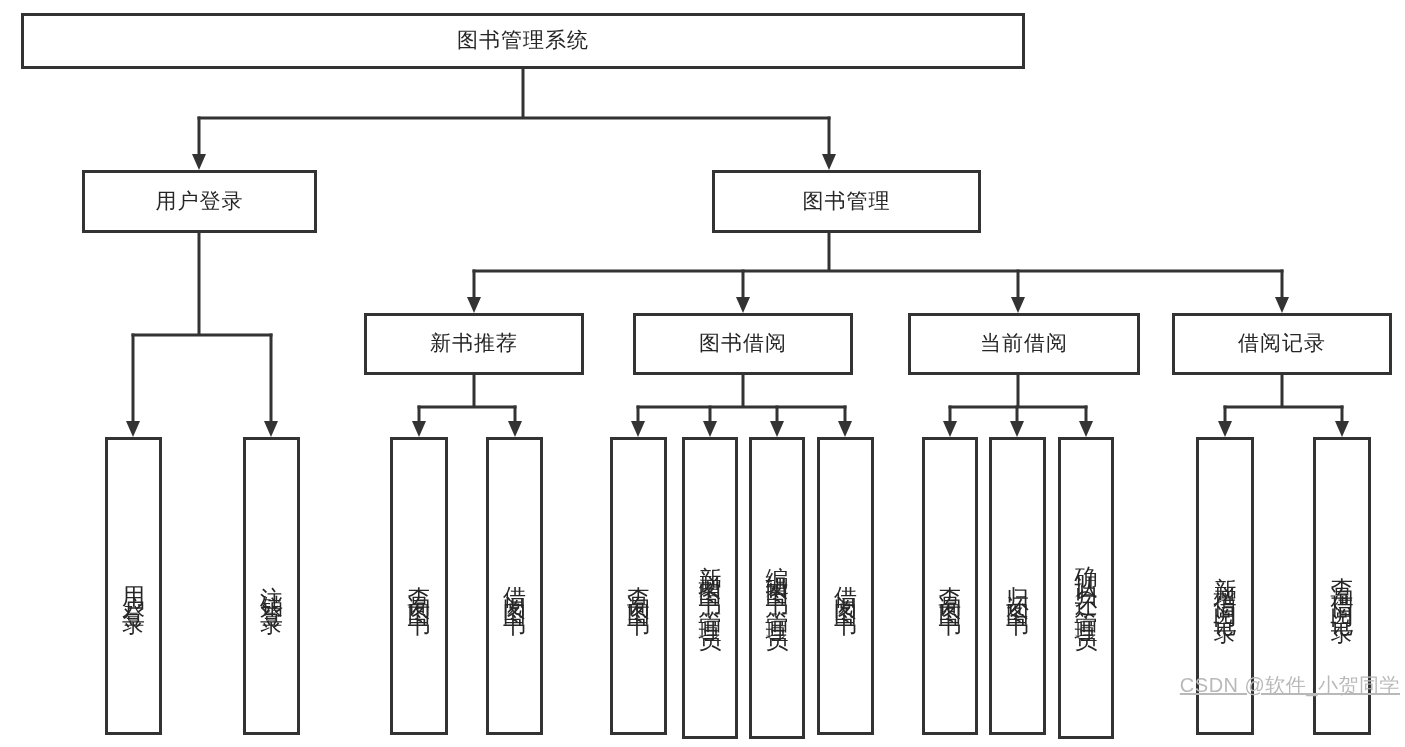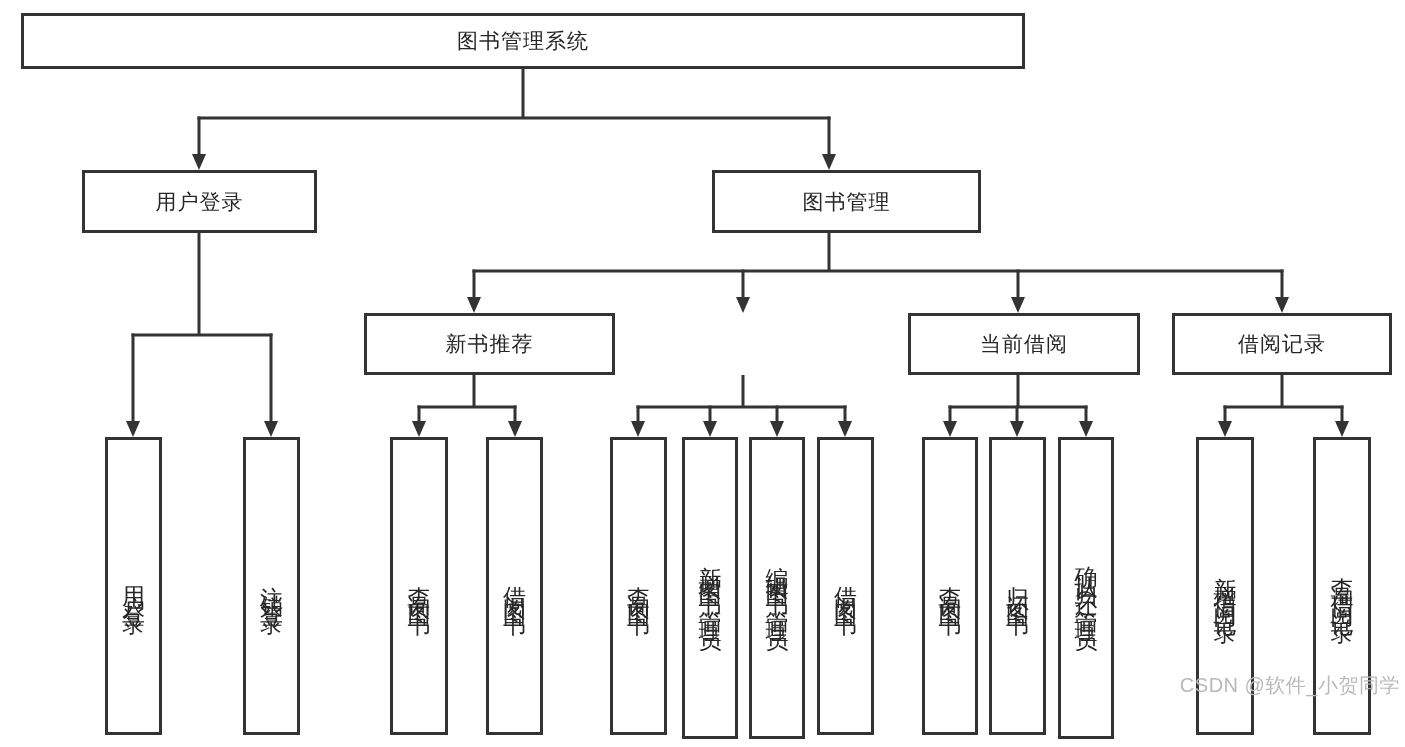"图书管理系统" .node { font-family: none -> Liberation Serif, serif }
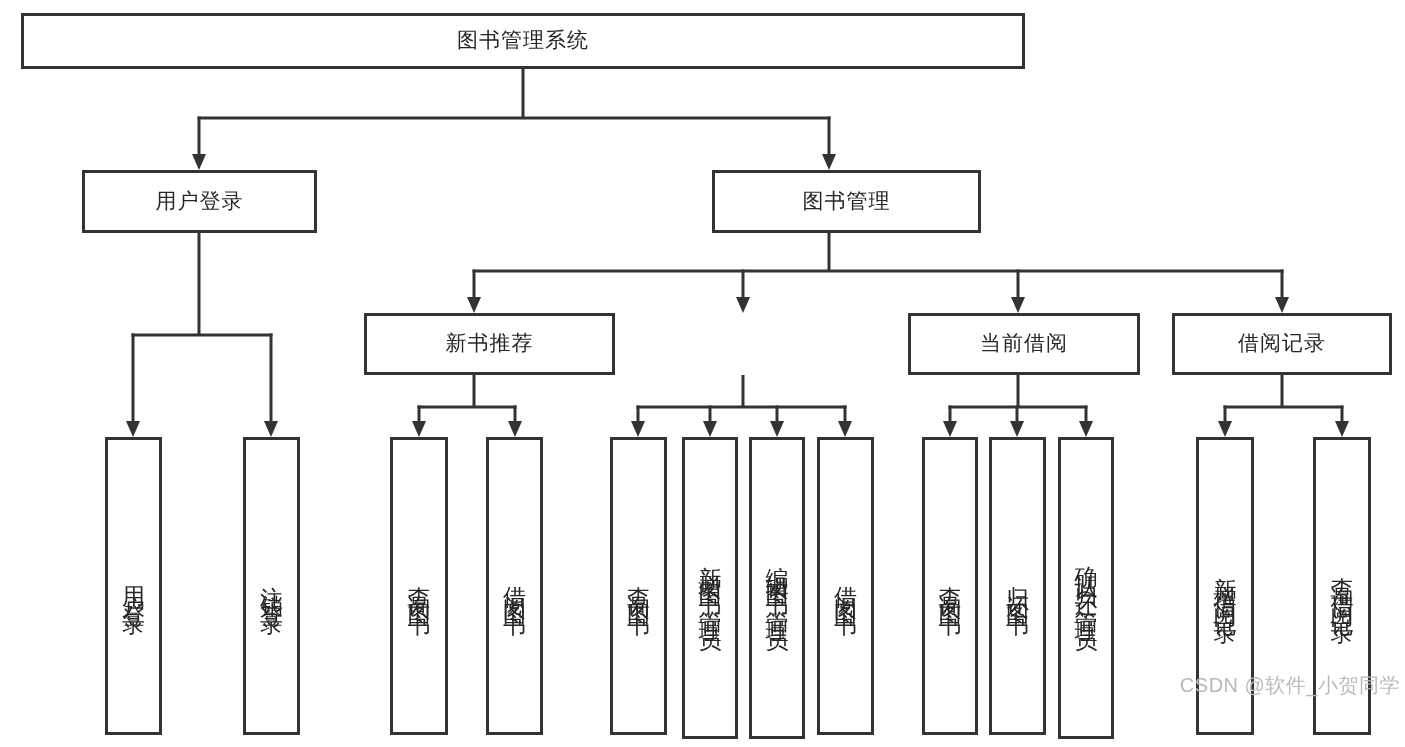"新书推荐" div.node { width: 251px -> 220px }
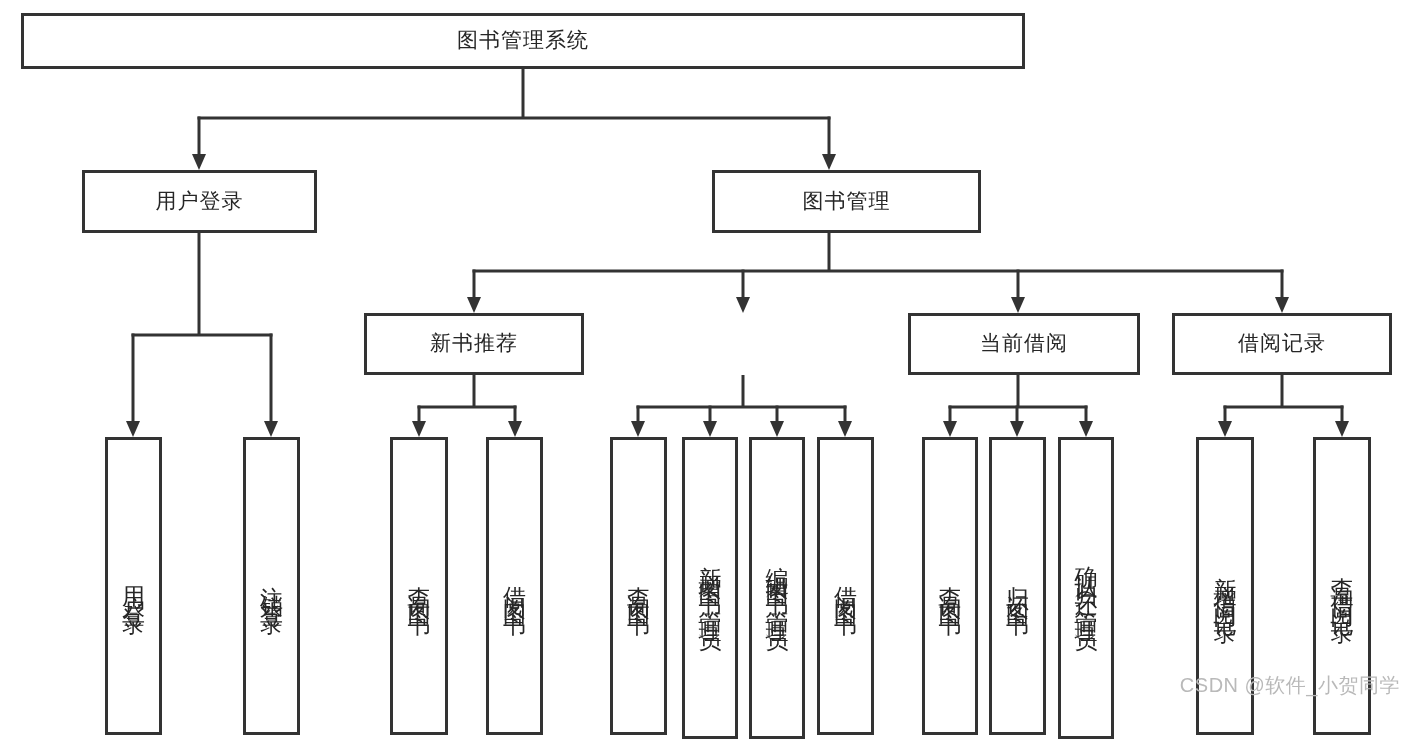"图书借阅" div.node { html: none -> <div>图书借阅</div> }
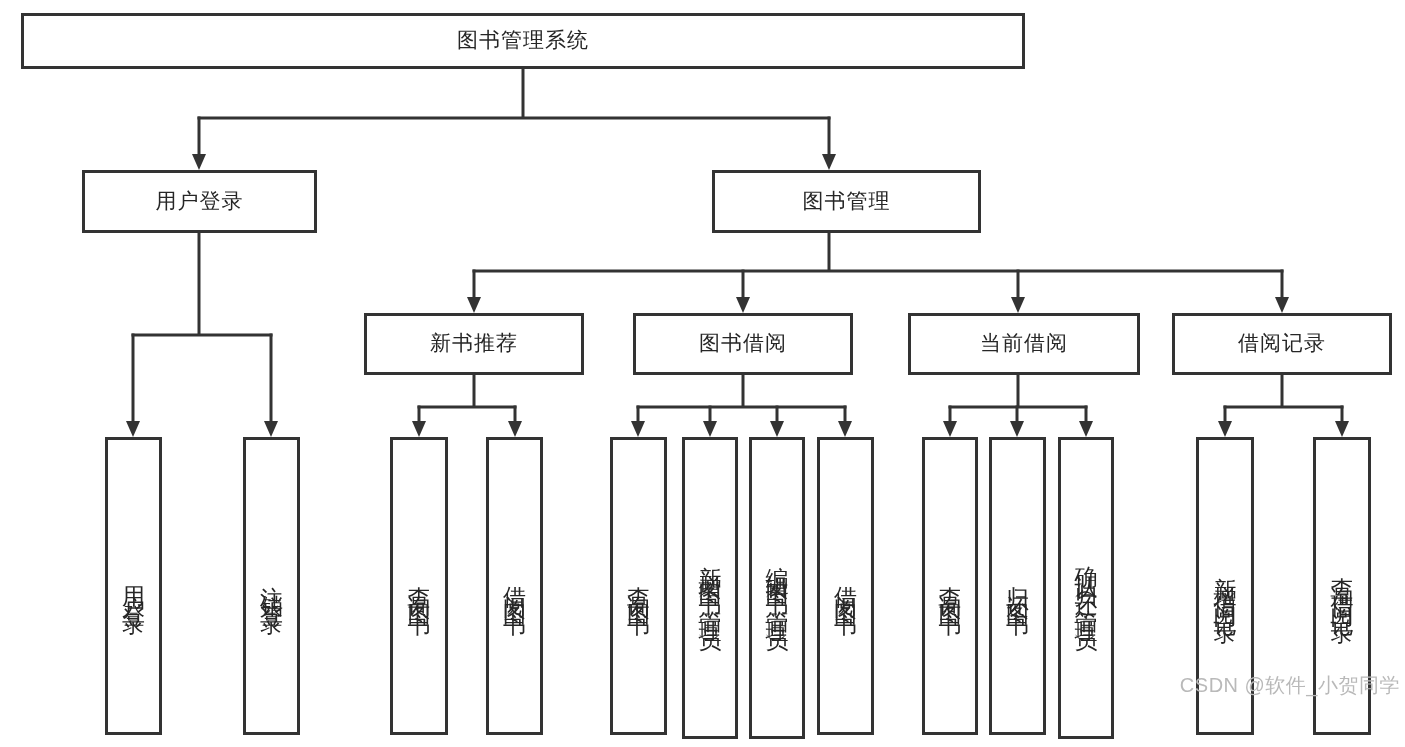"CSDN @软件_小贺同学" .watermark { text-decoration: none -> underline }
